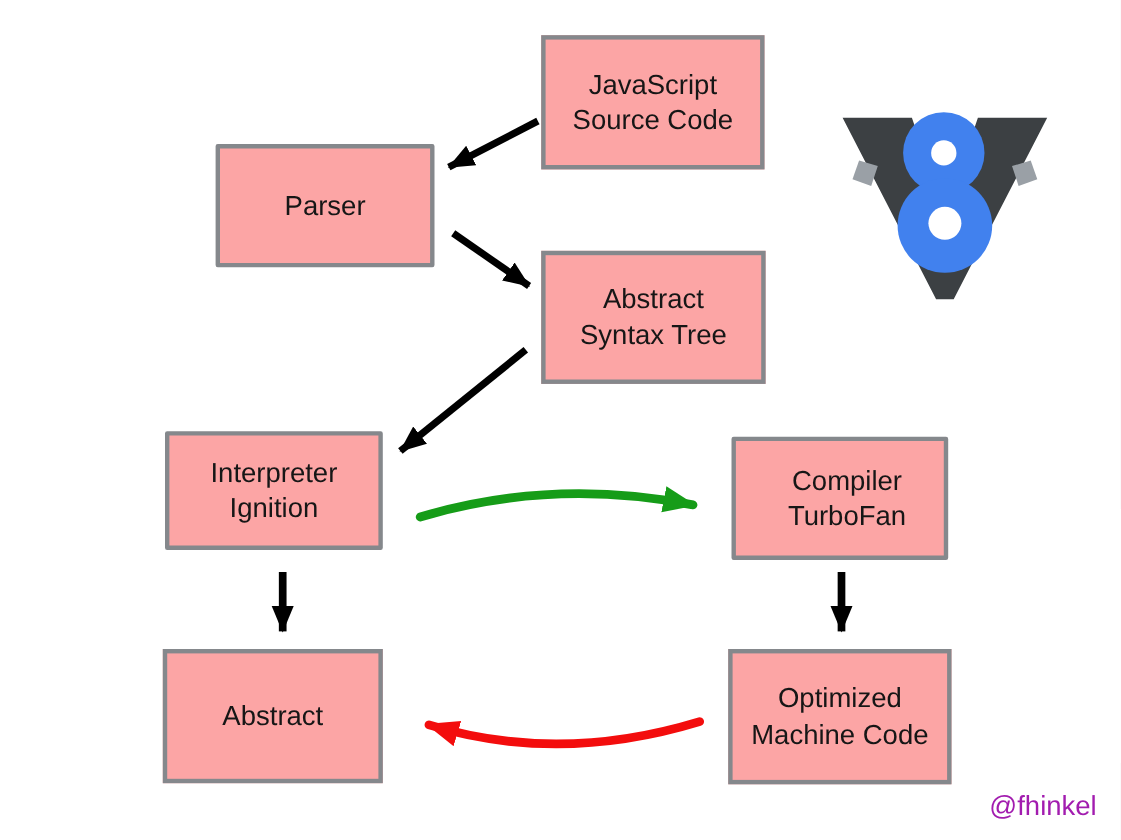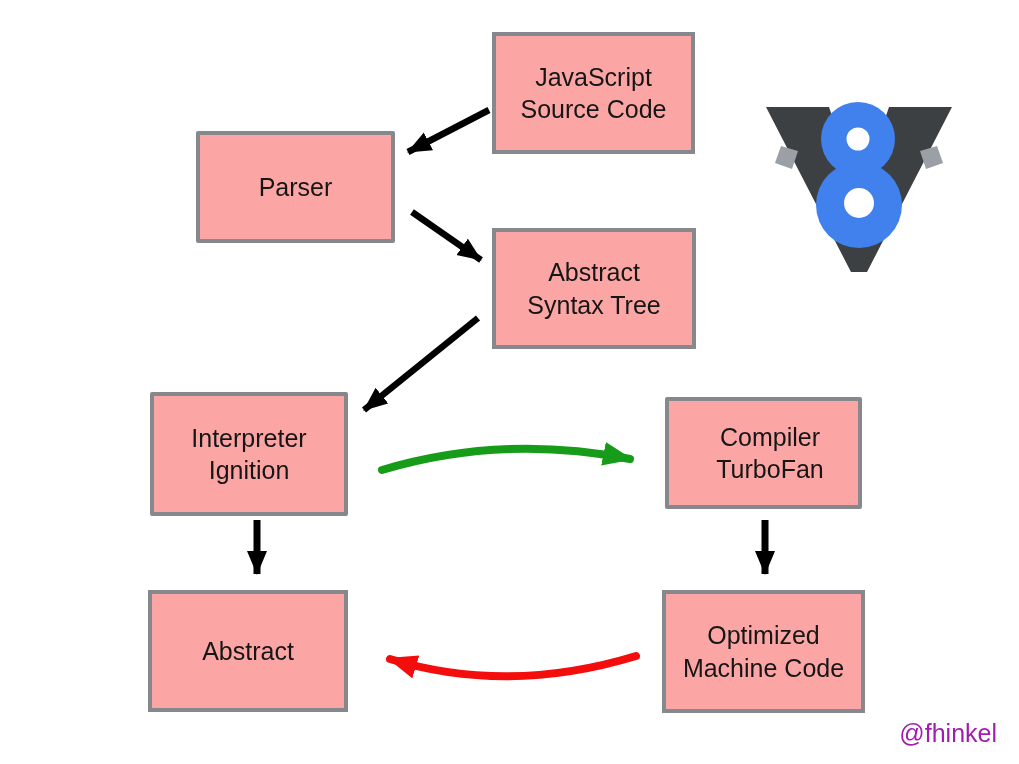"Interpreter" .box-interp { height: 124px -> 108px }
